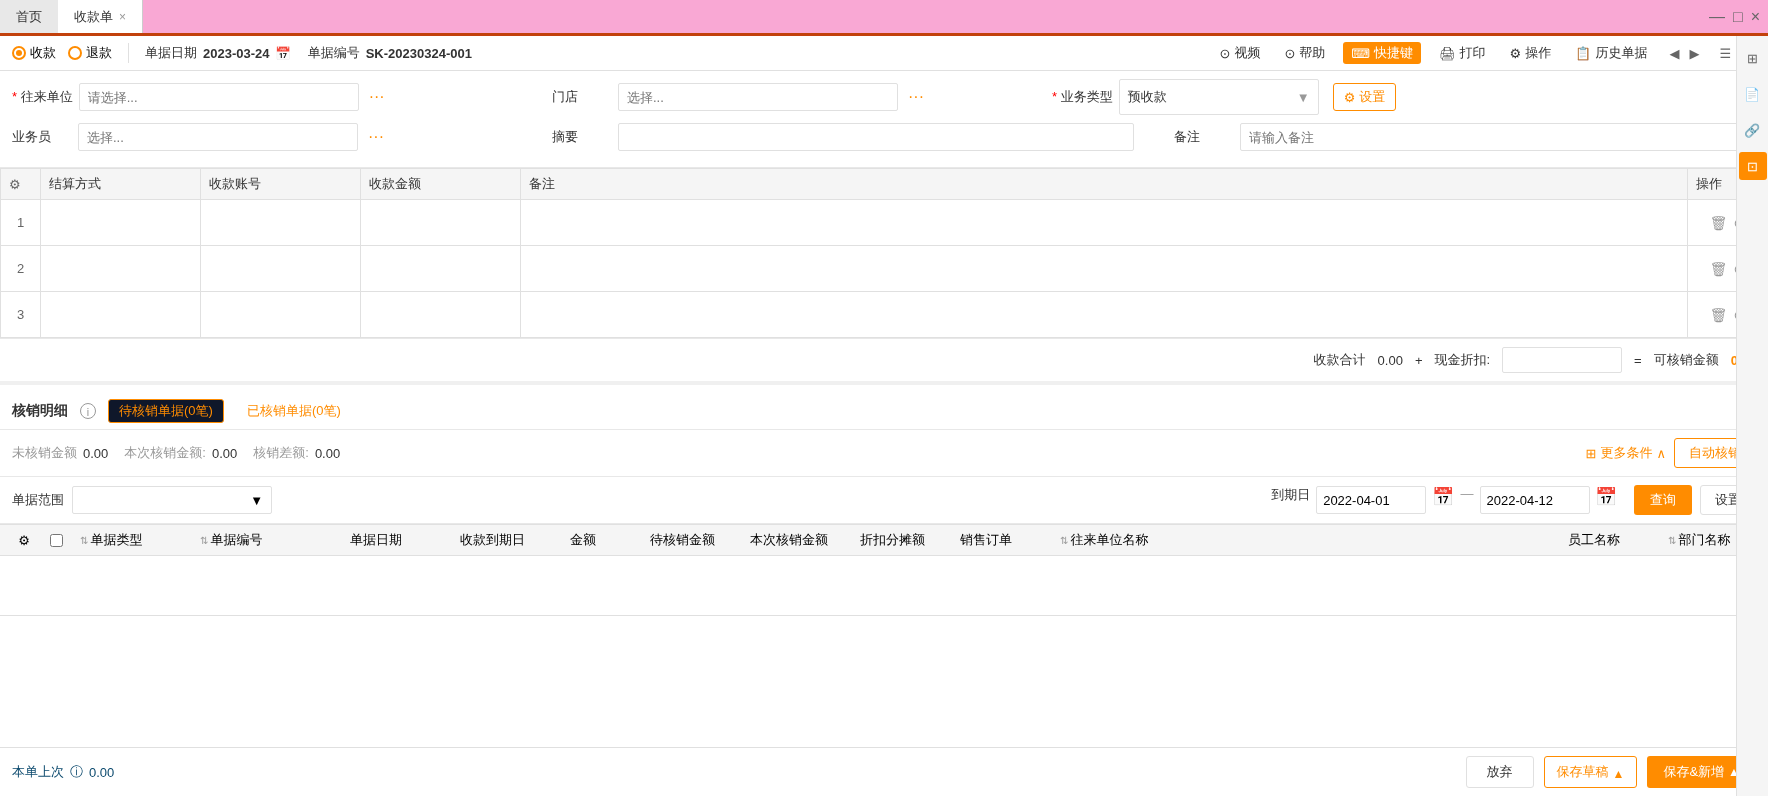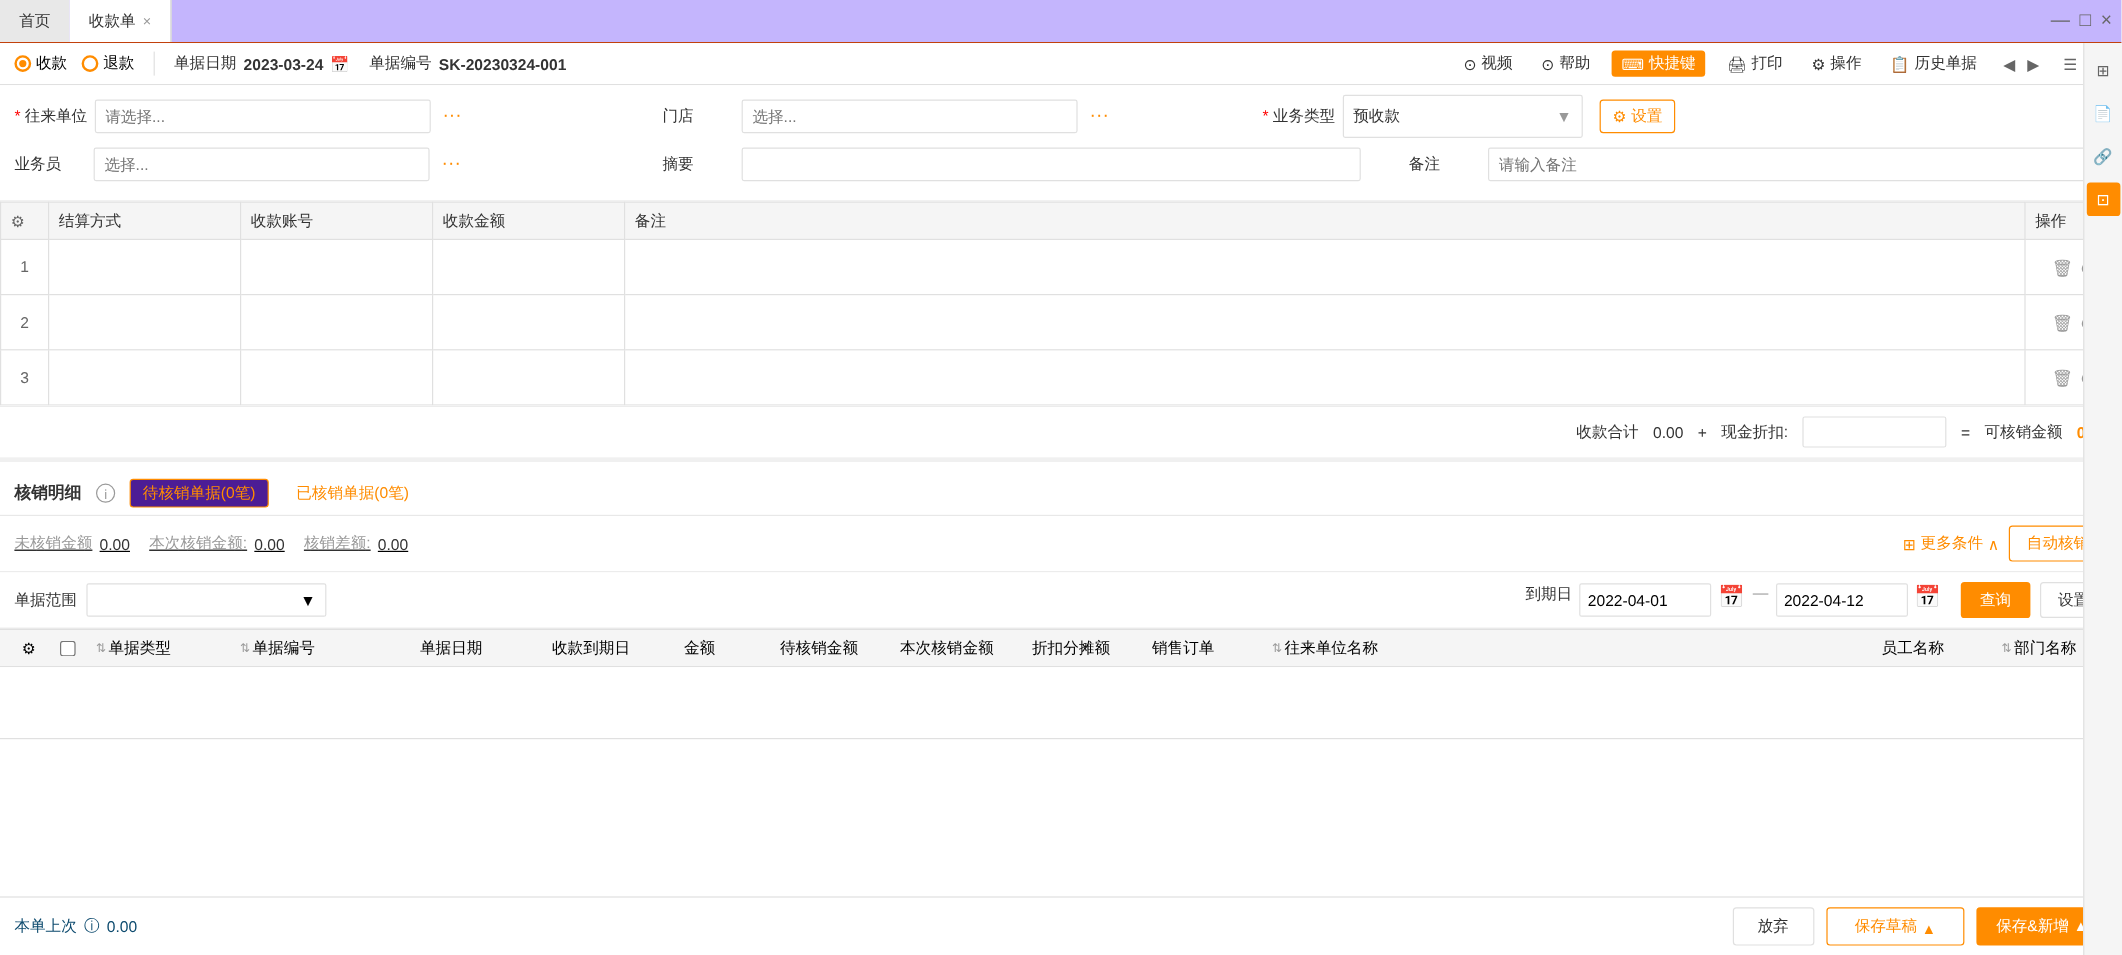"首页" .tab-bar { background: #c4b5fd -> #f9a8d4; border-bottom: 1px solid #c2410c -> 3px solid #c2410c }
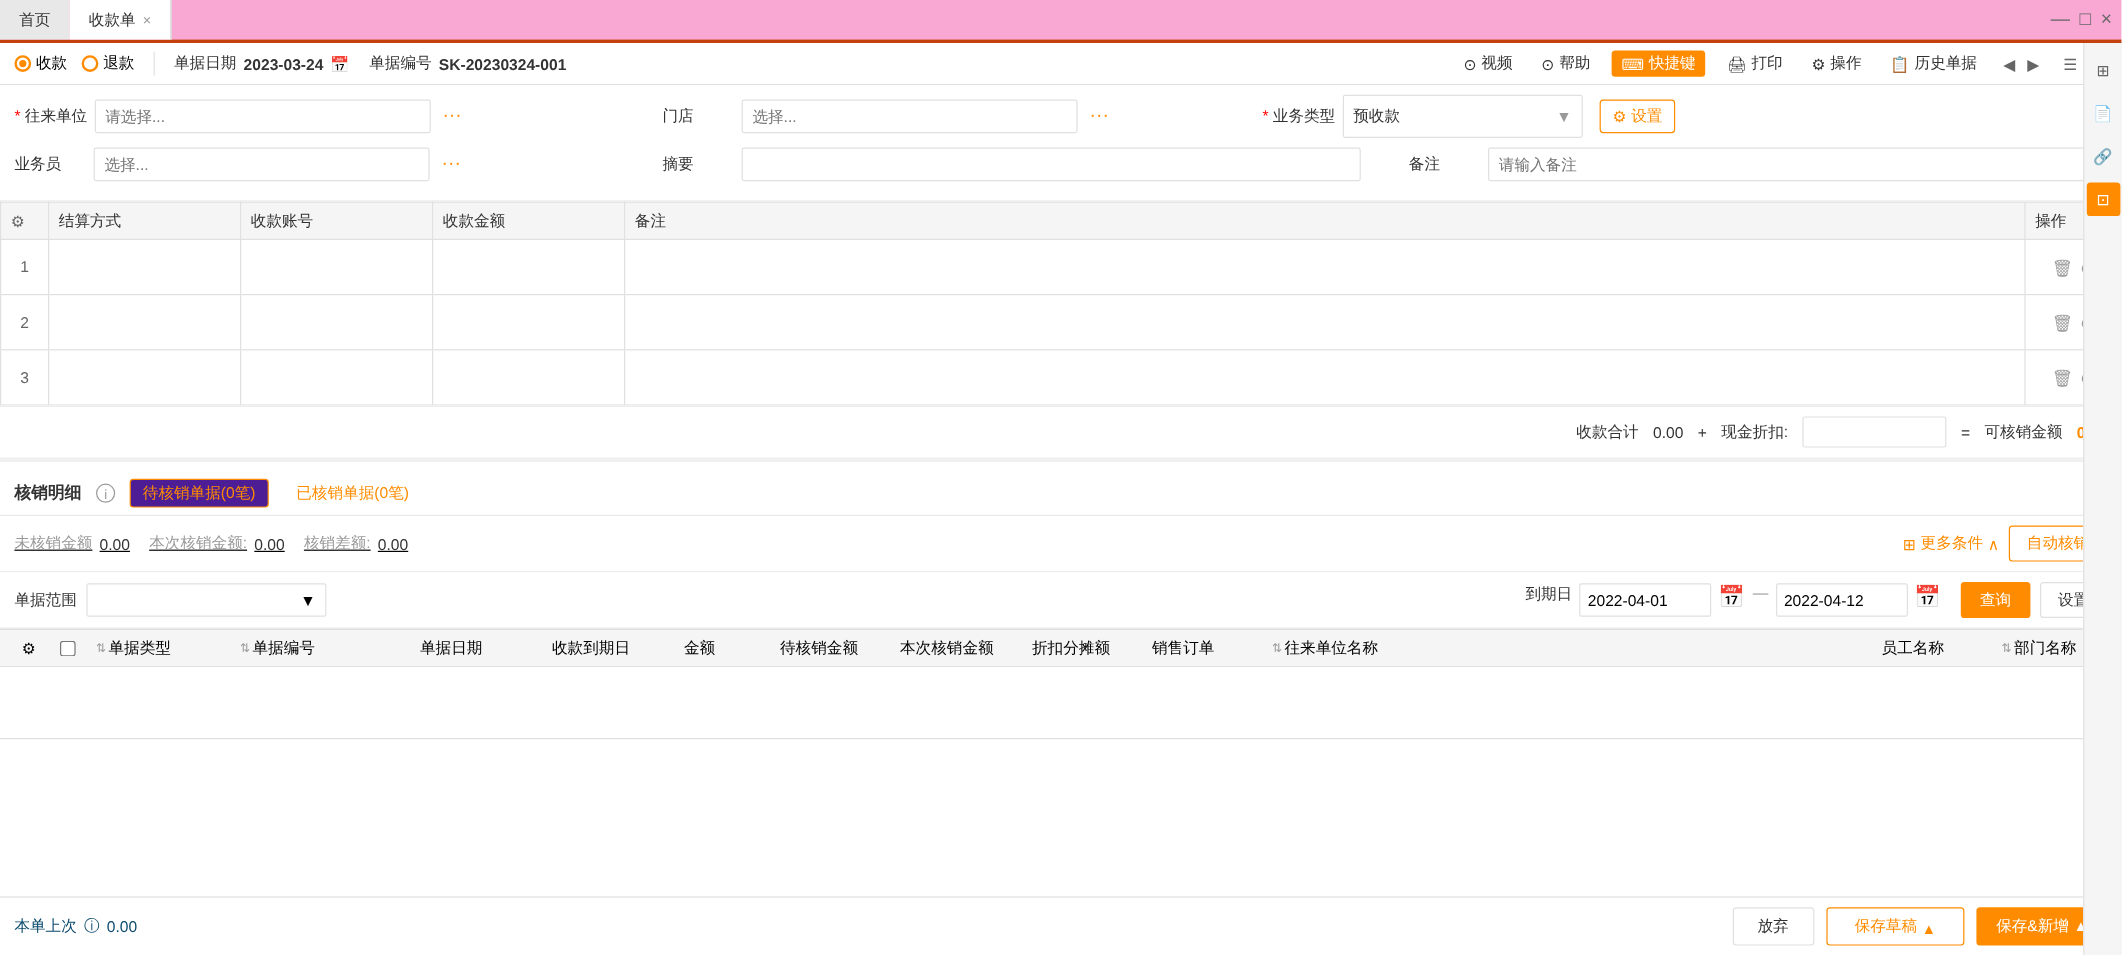"待核销单据(0笔)" .tab-btn.active-tab { background: #4c1d95 -> #0f172a }
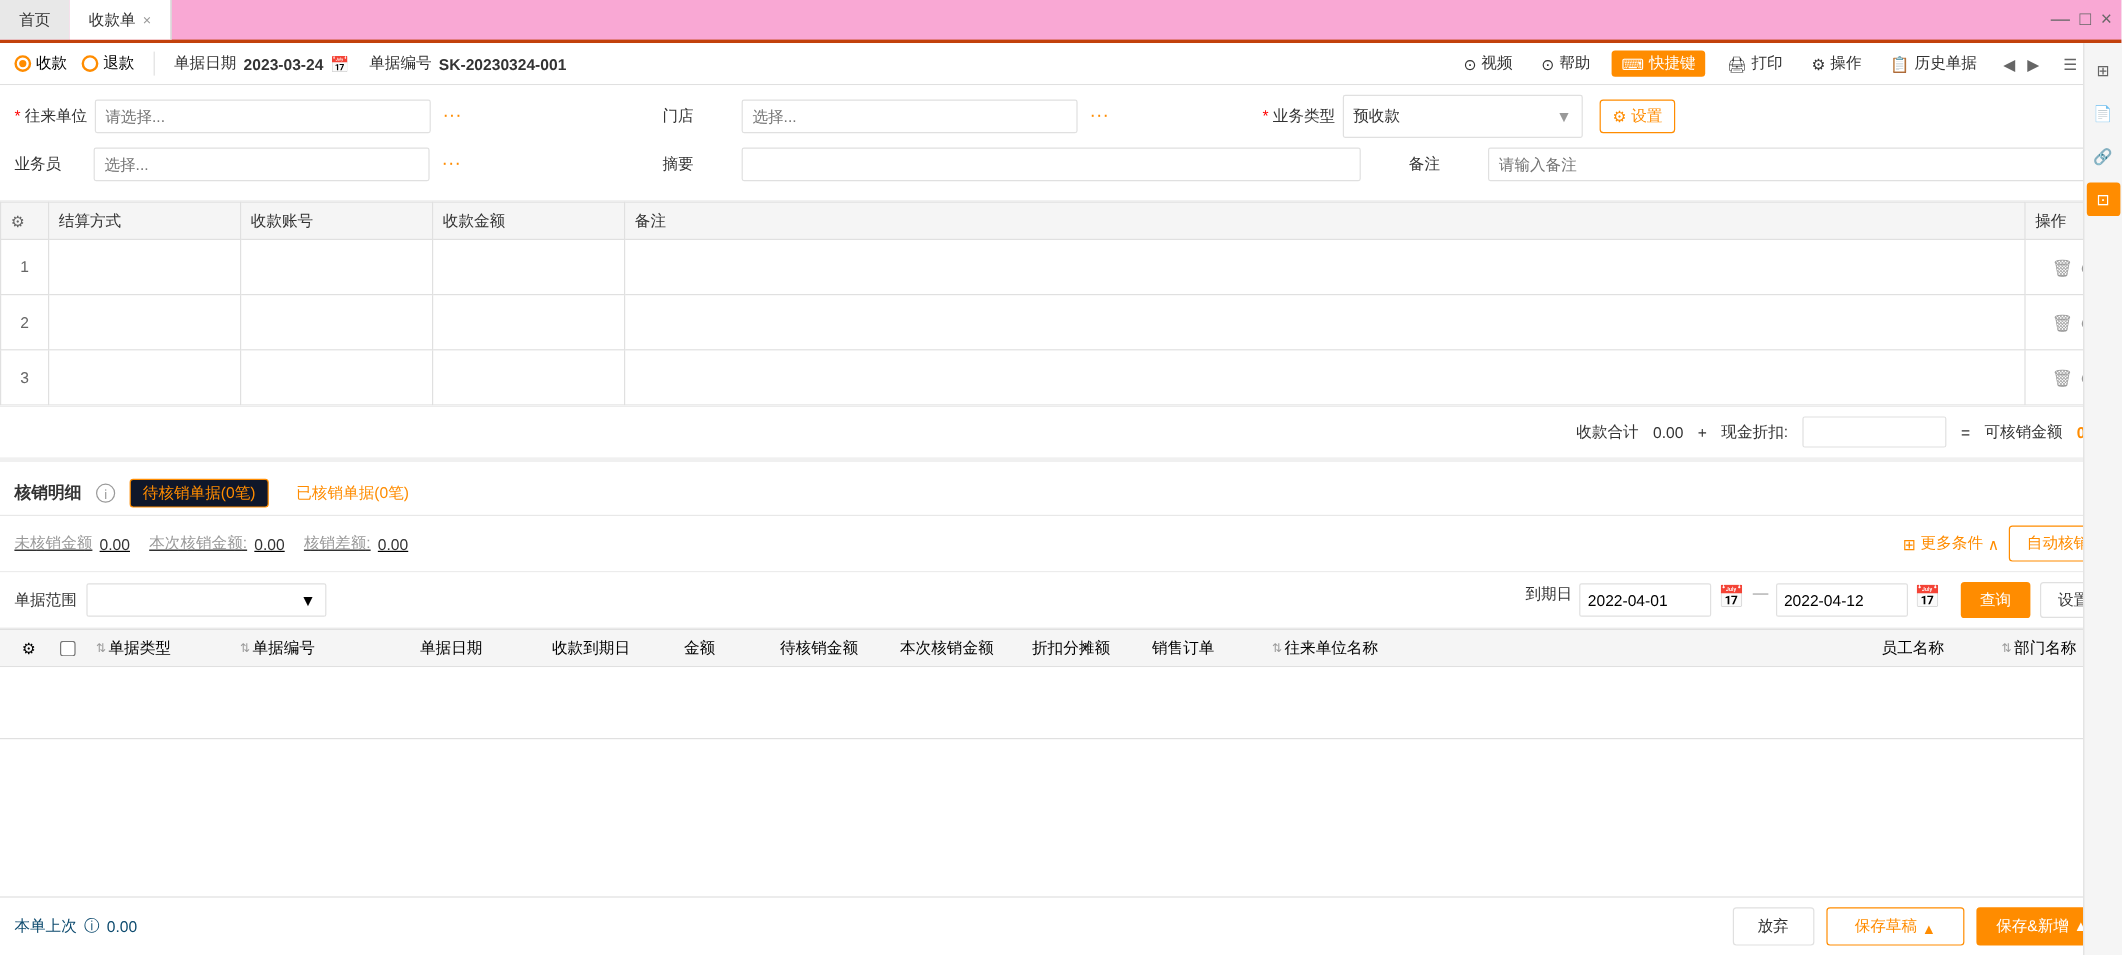"未核销金额" .filter-item { text-decoration: underline -> none }
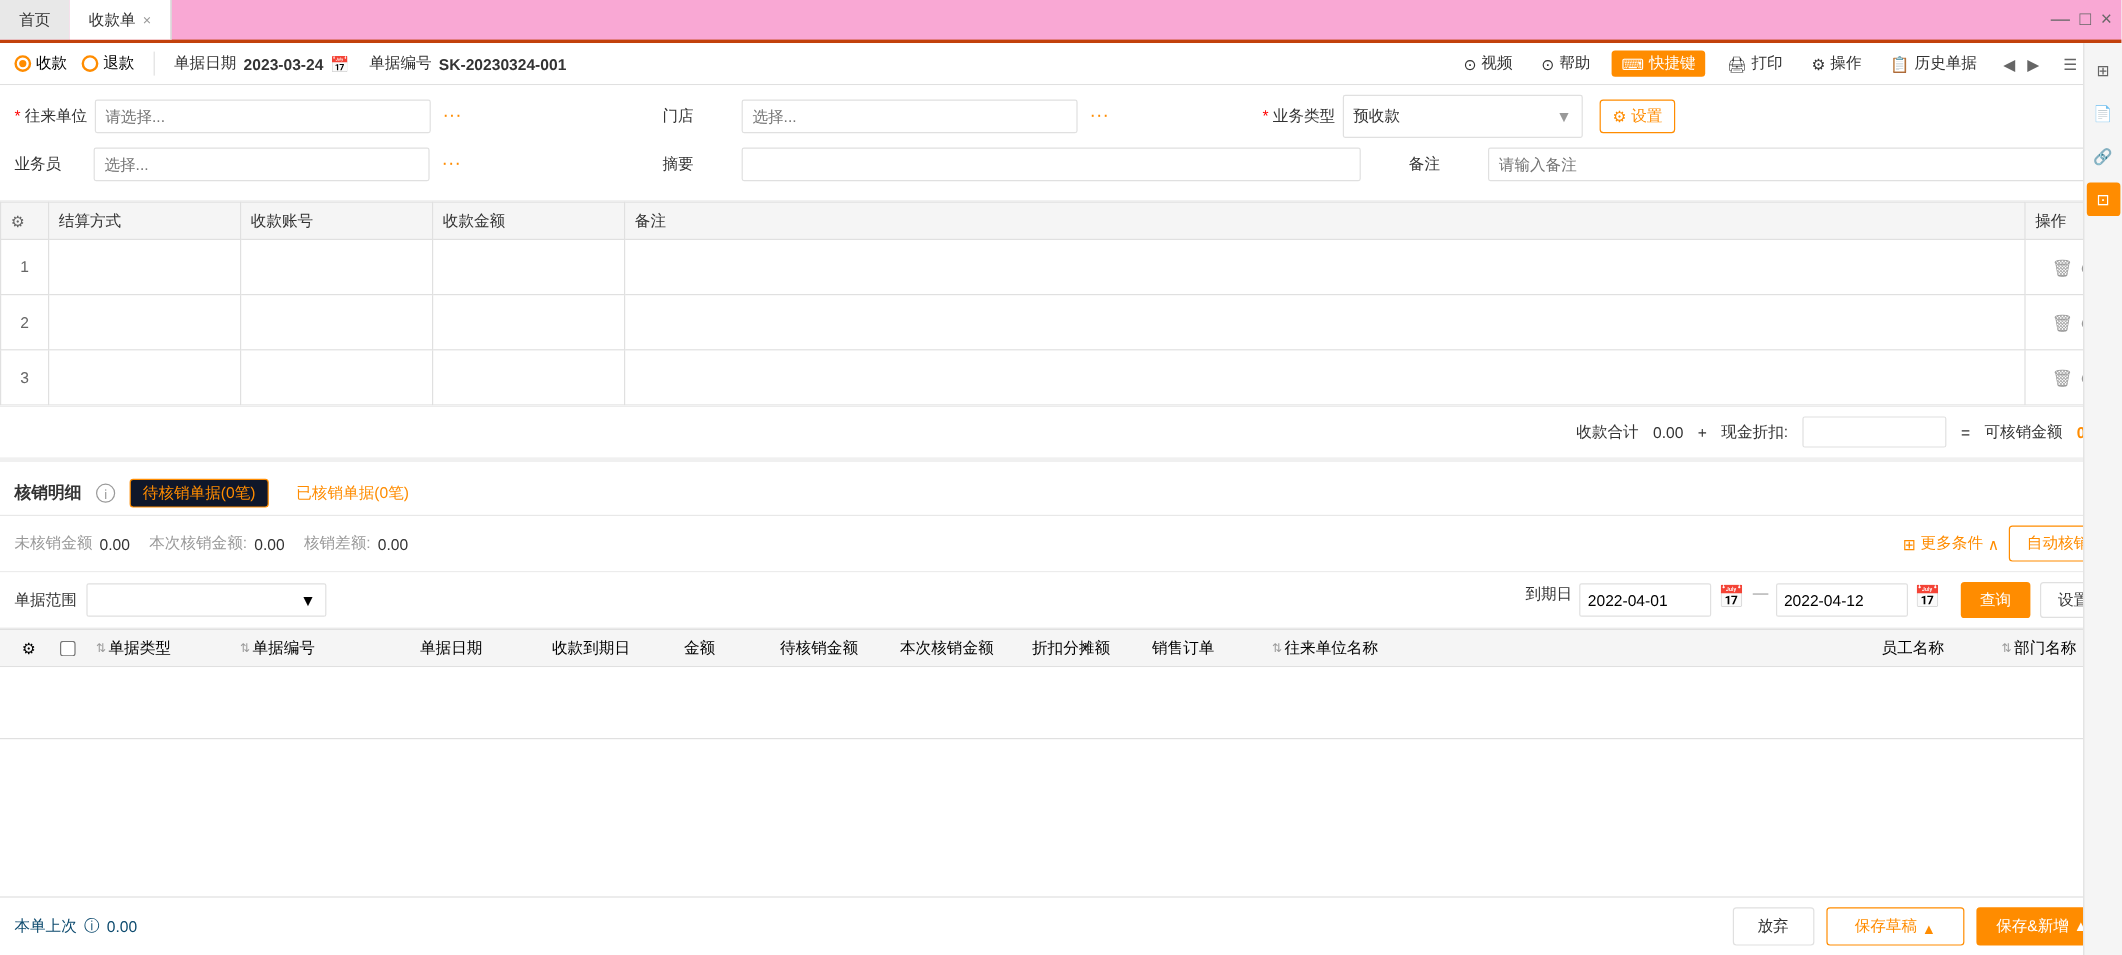"保存草稿" .btn-save-draft { padding: 6px 23px -> 6px 12px }
